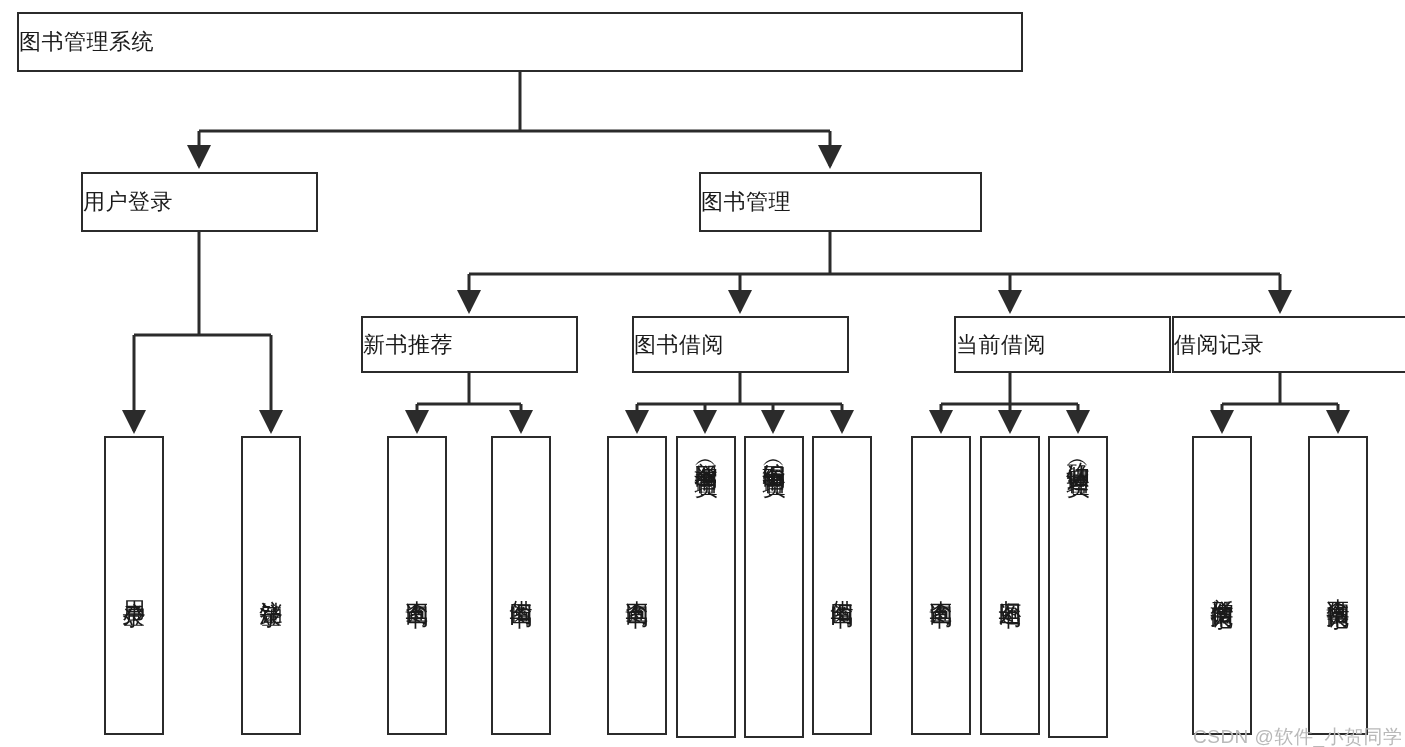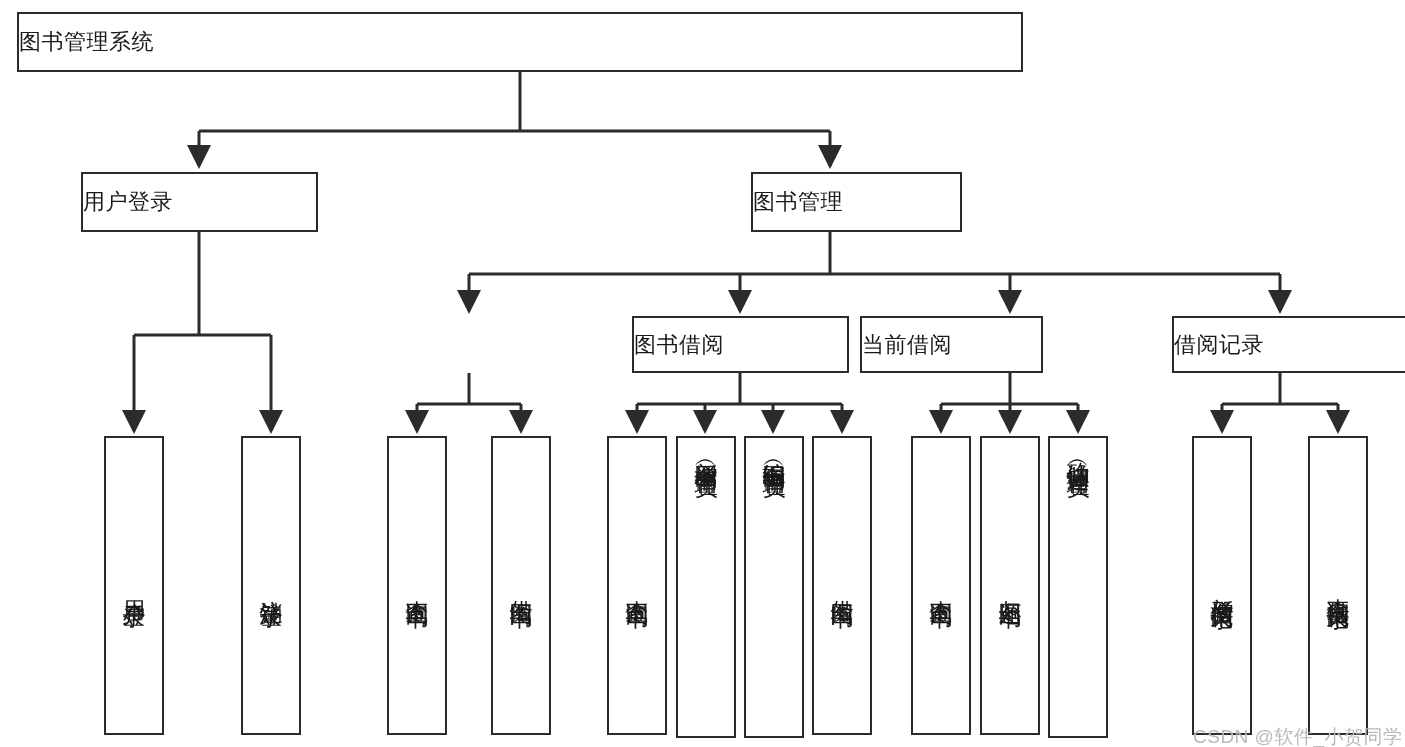"图书管理" div.node { left: 751px -> 699px; width: 211px -> 283px }
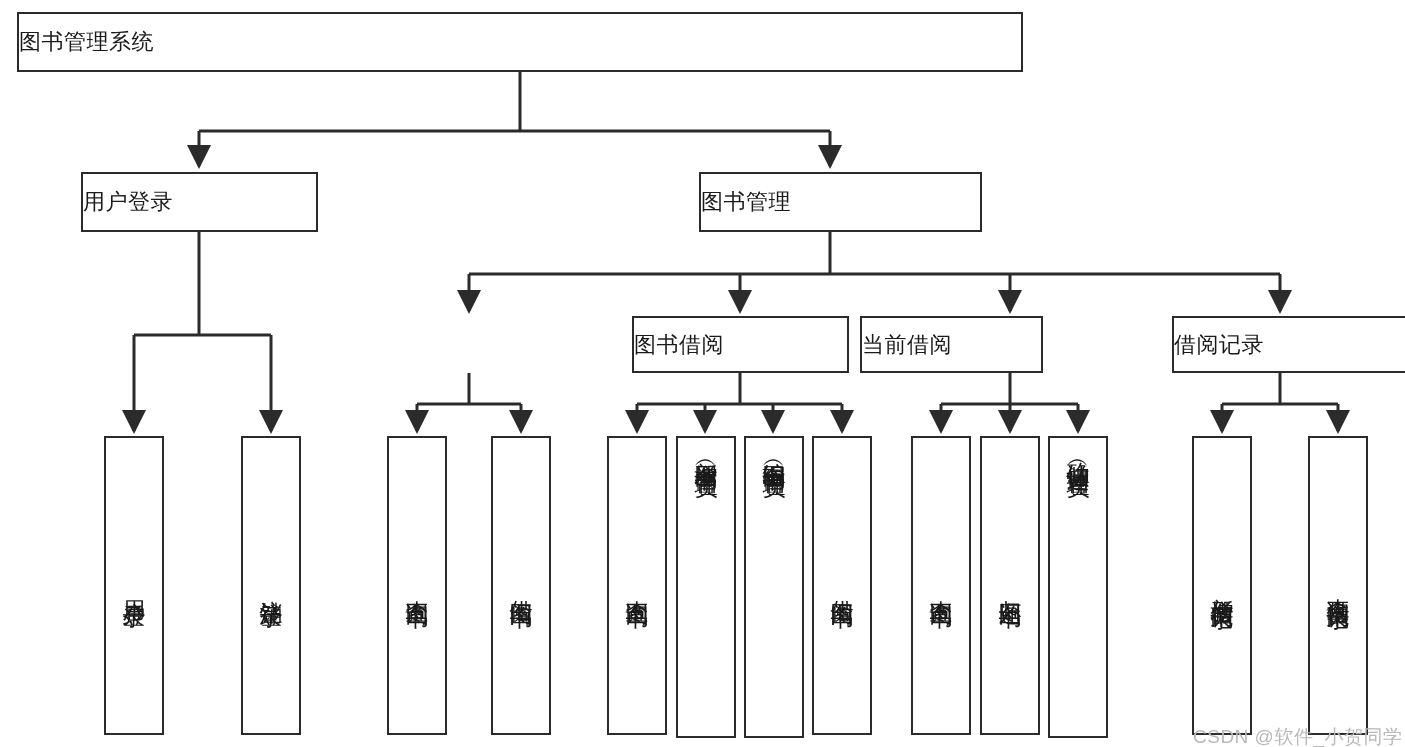"新书推荐" div.node { html: none -> <div> <span>新书推荐</span> </div> }
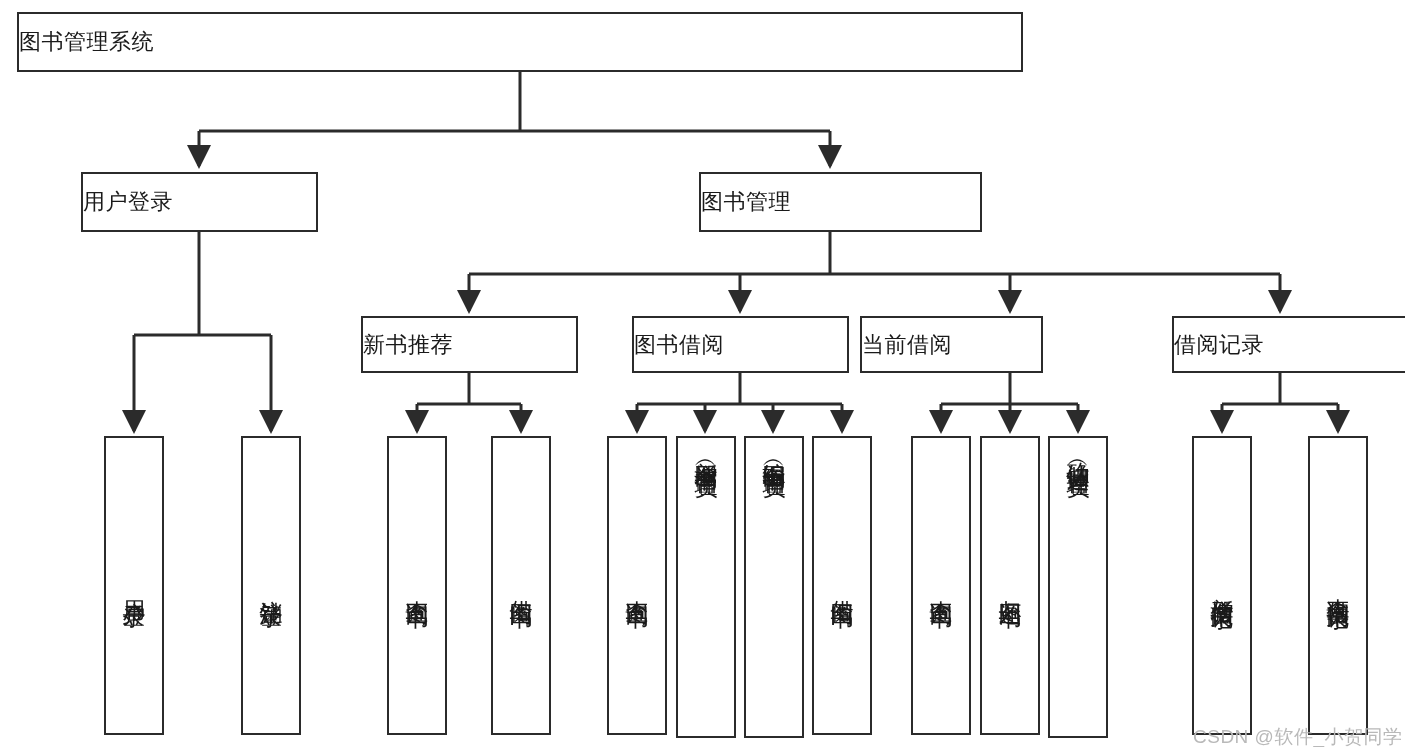"当前借阅" div.node { left: 860px -> 954px; width: 183px -> 217px }
